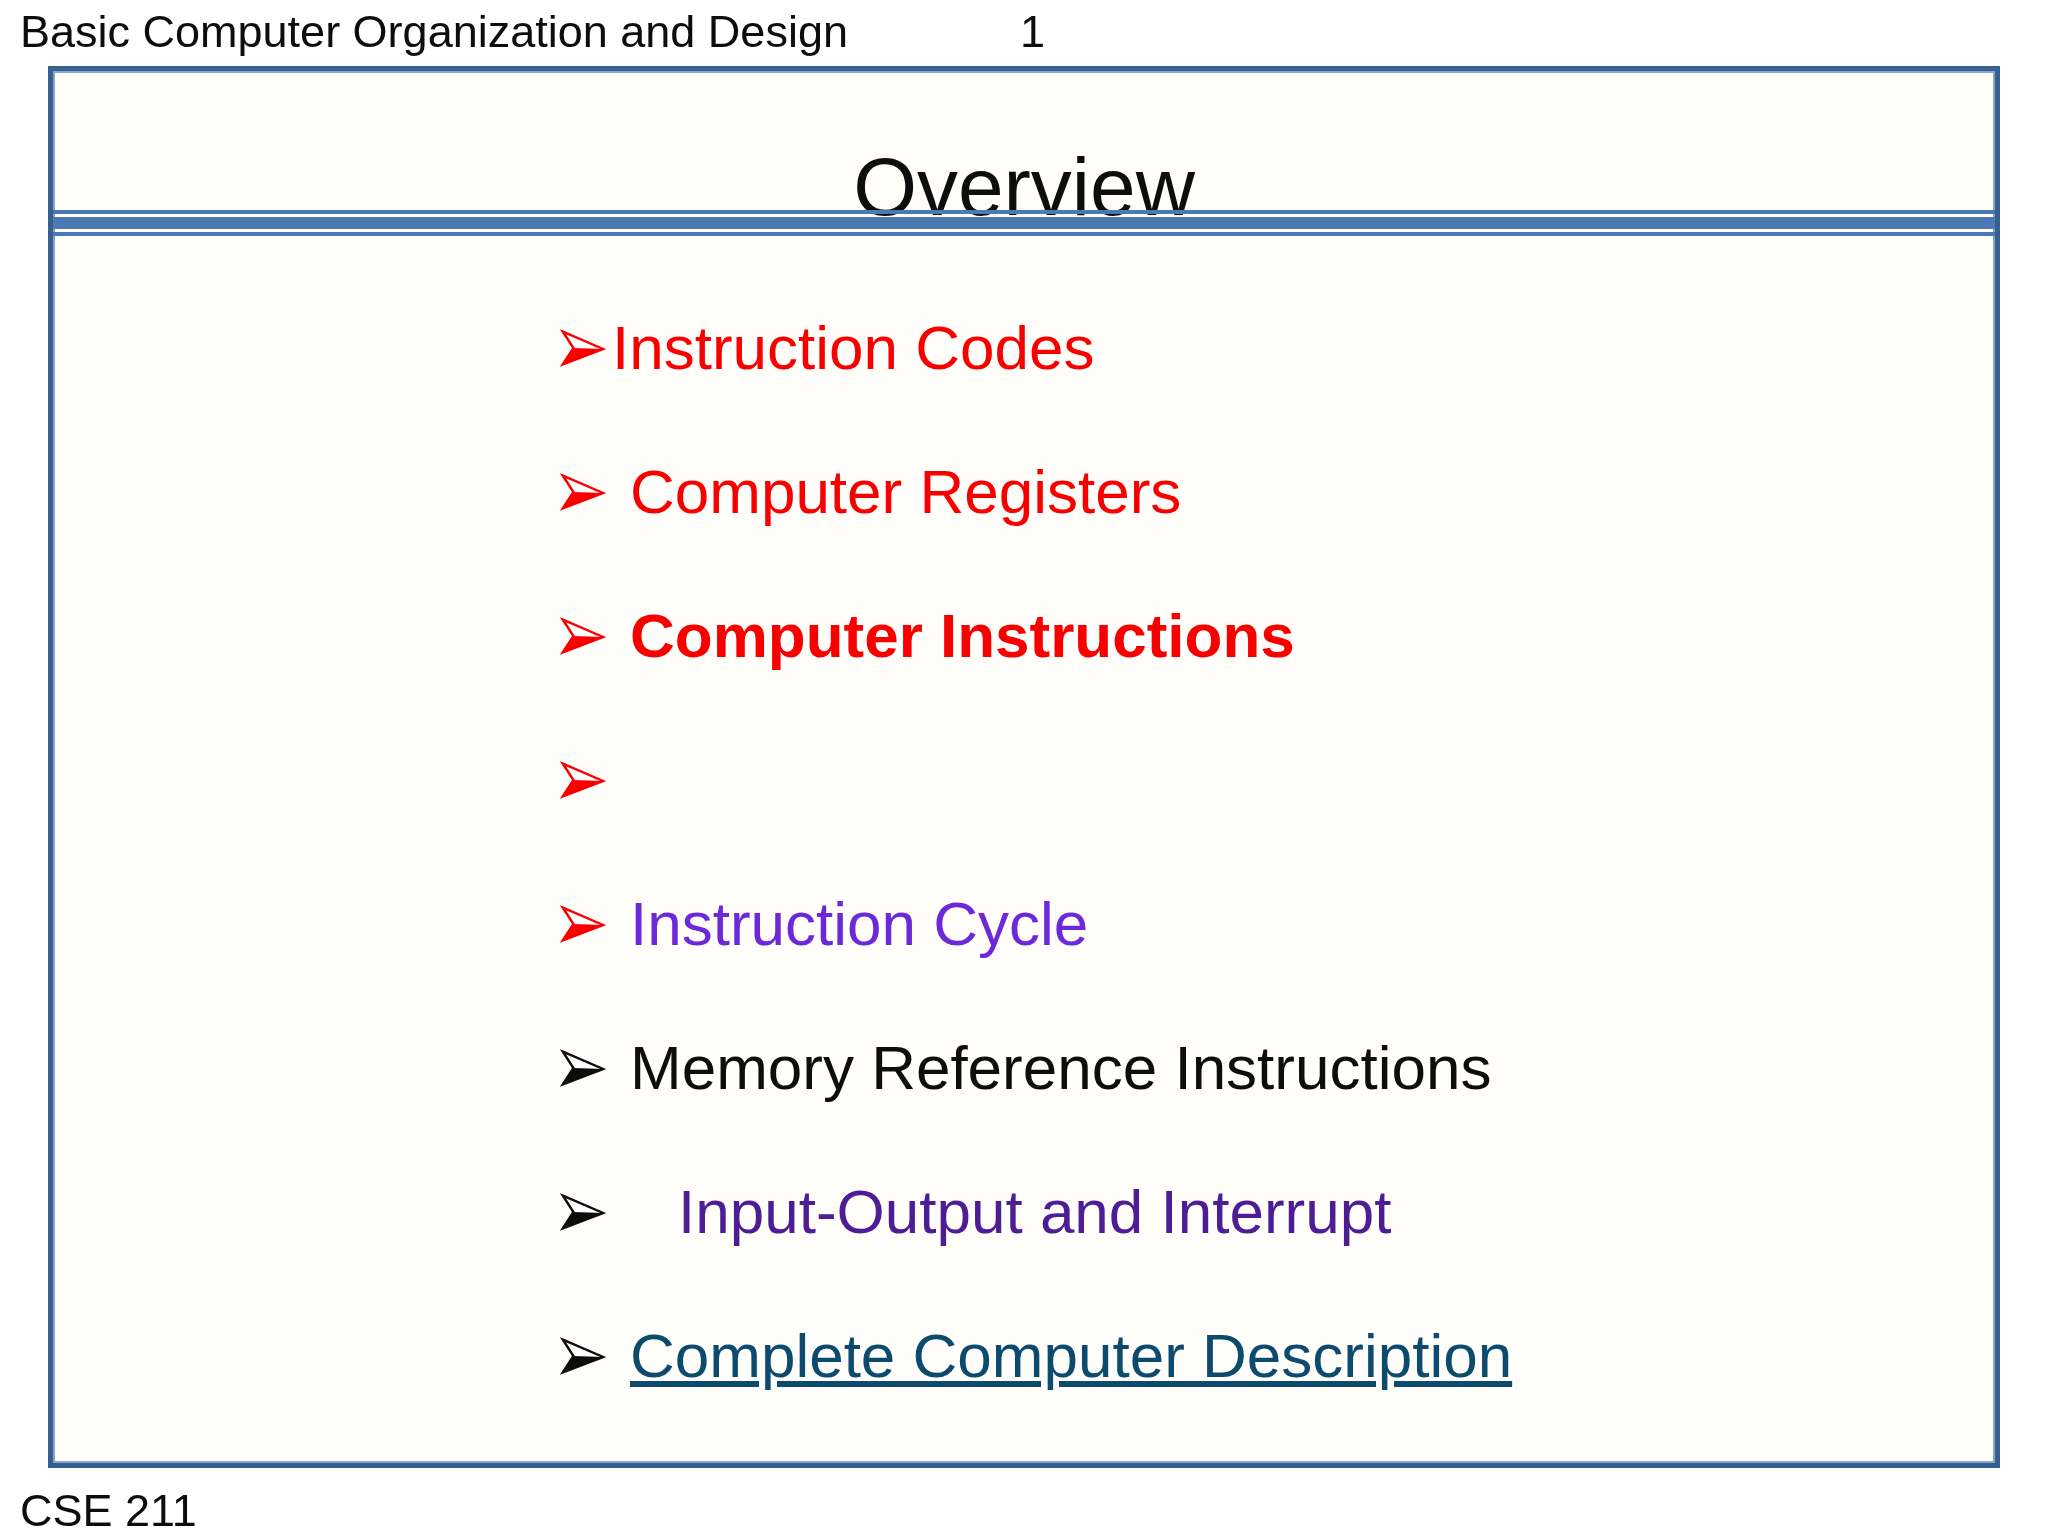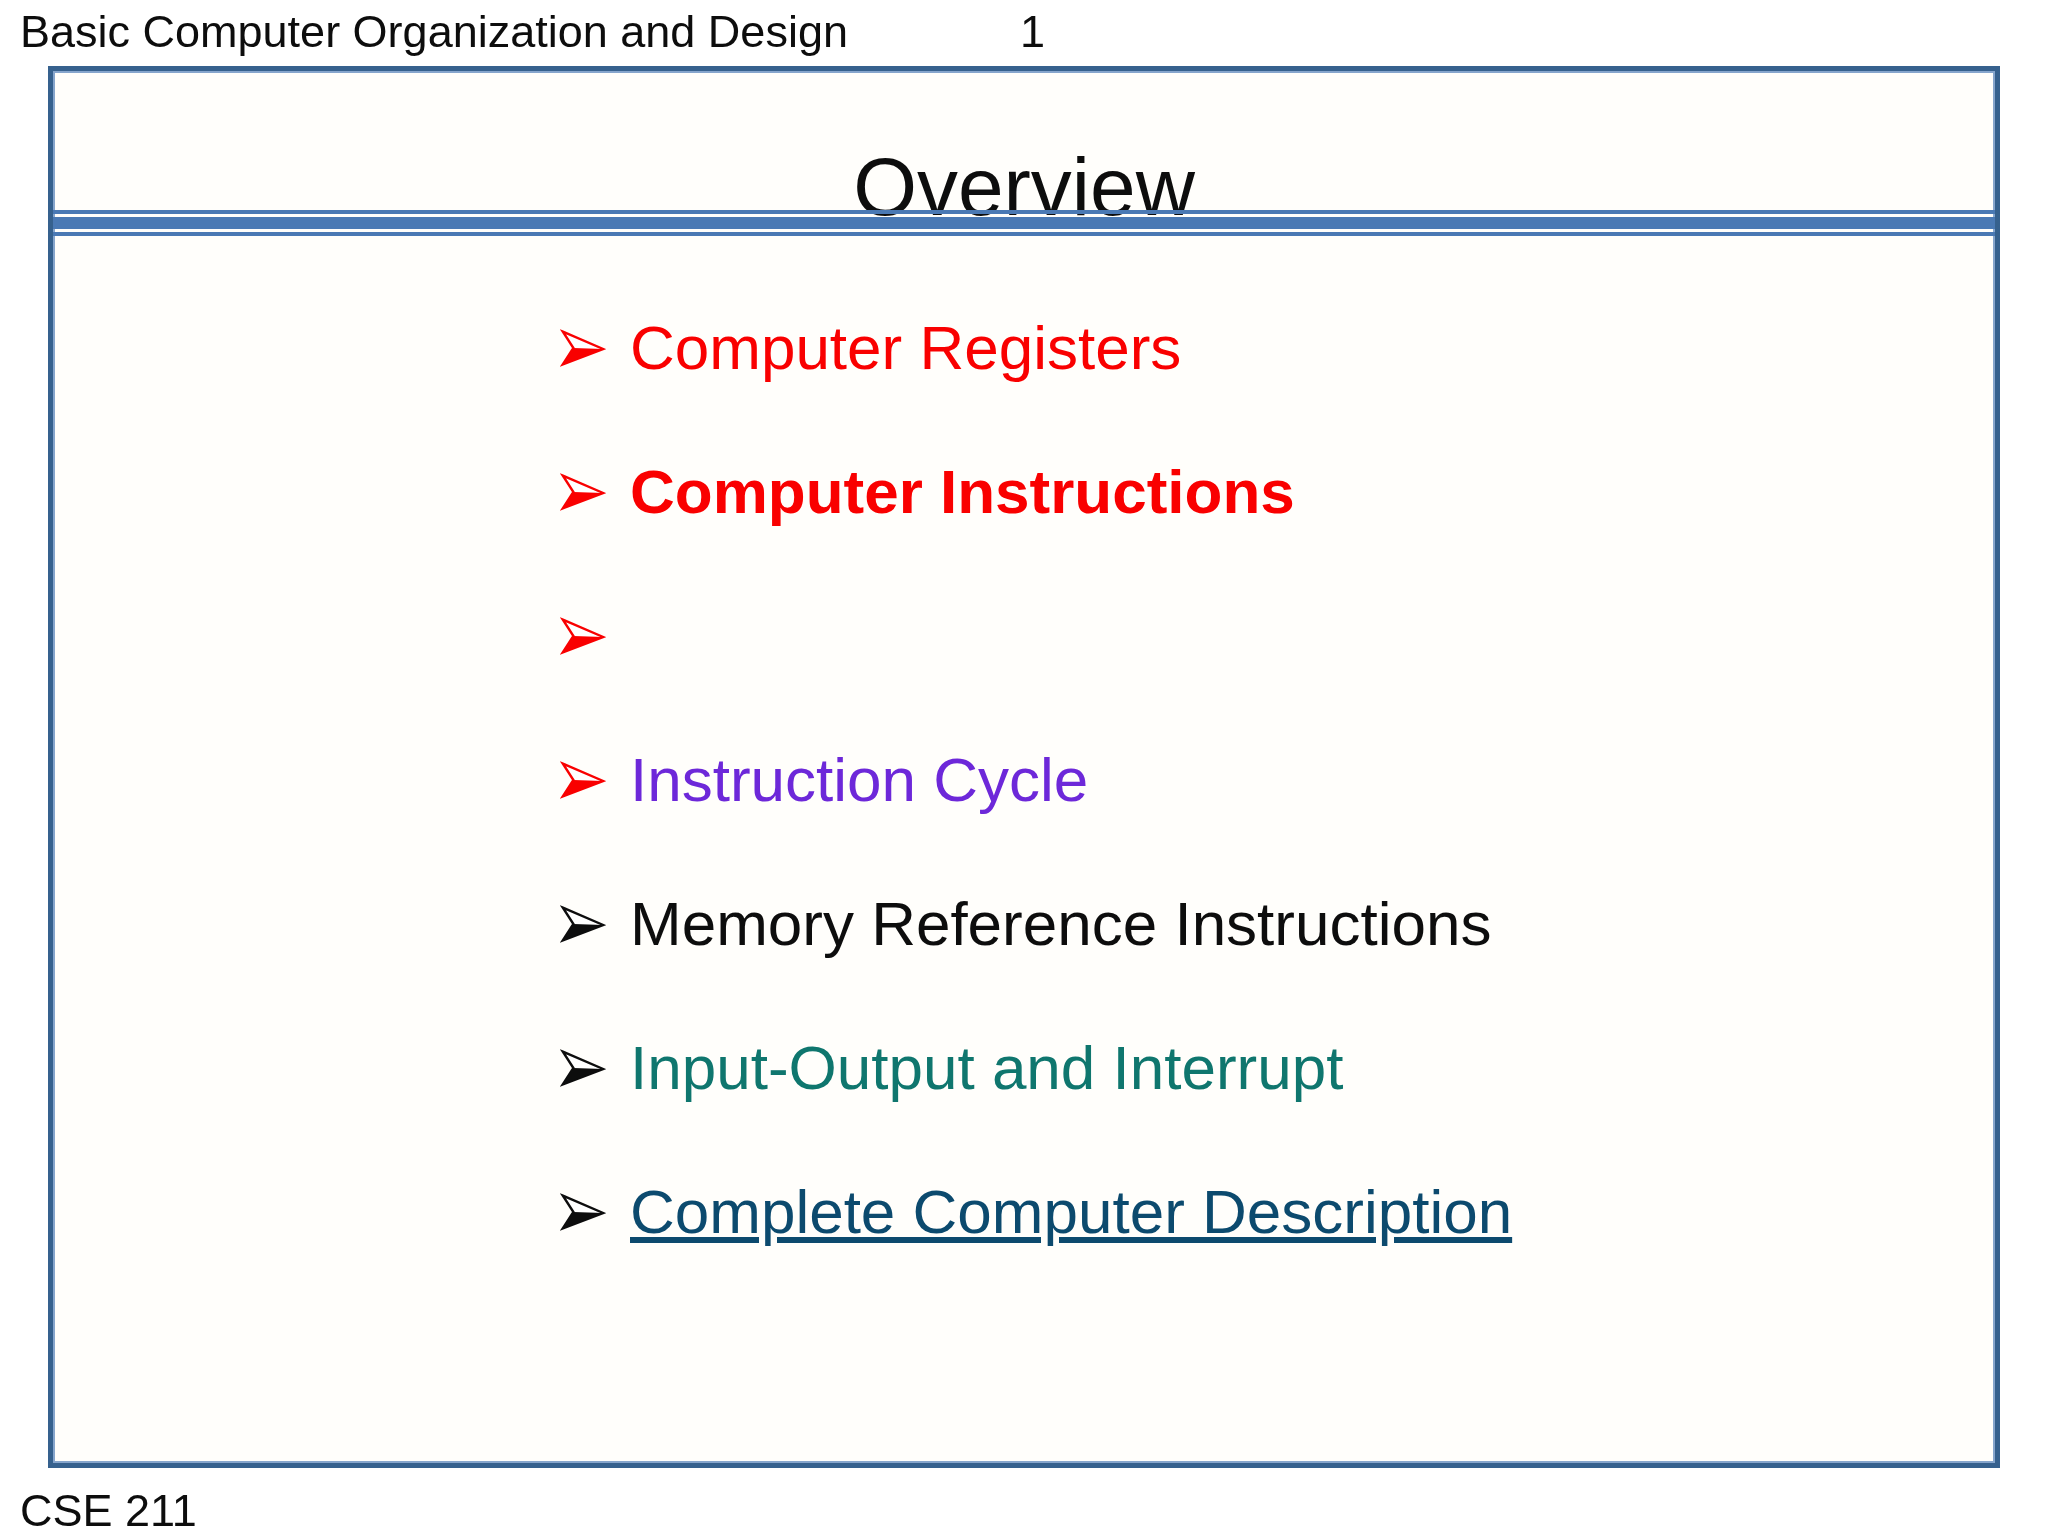"Instruction Codes" div.bullet-row { html: none -> <div> <span> <svg> <path></path> <path></path> </svg> </span> <span>Instruction Codes</span> </div> }
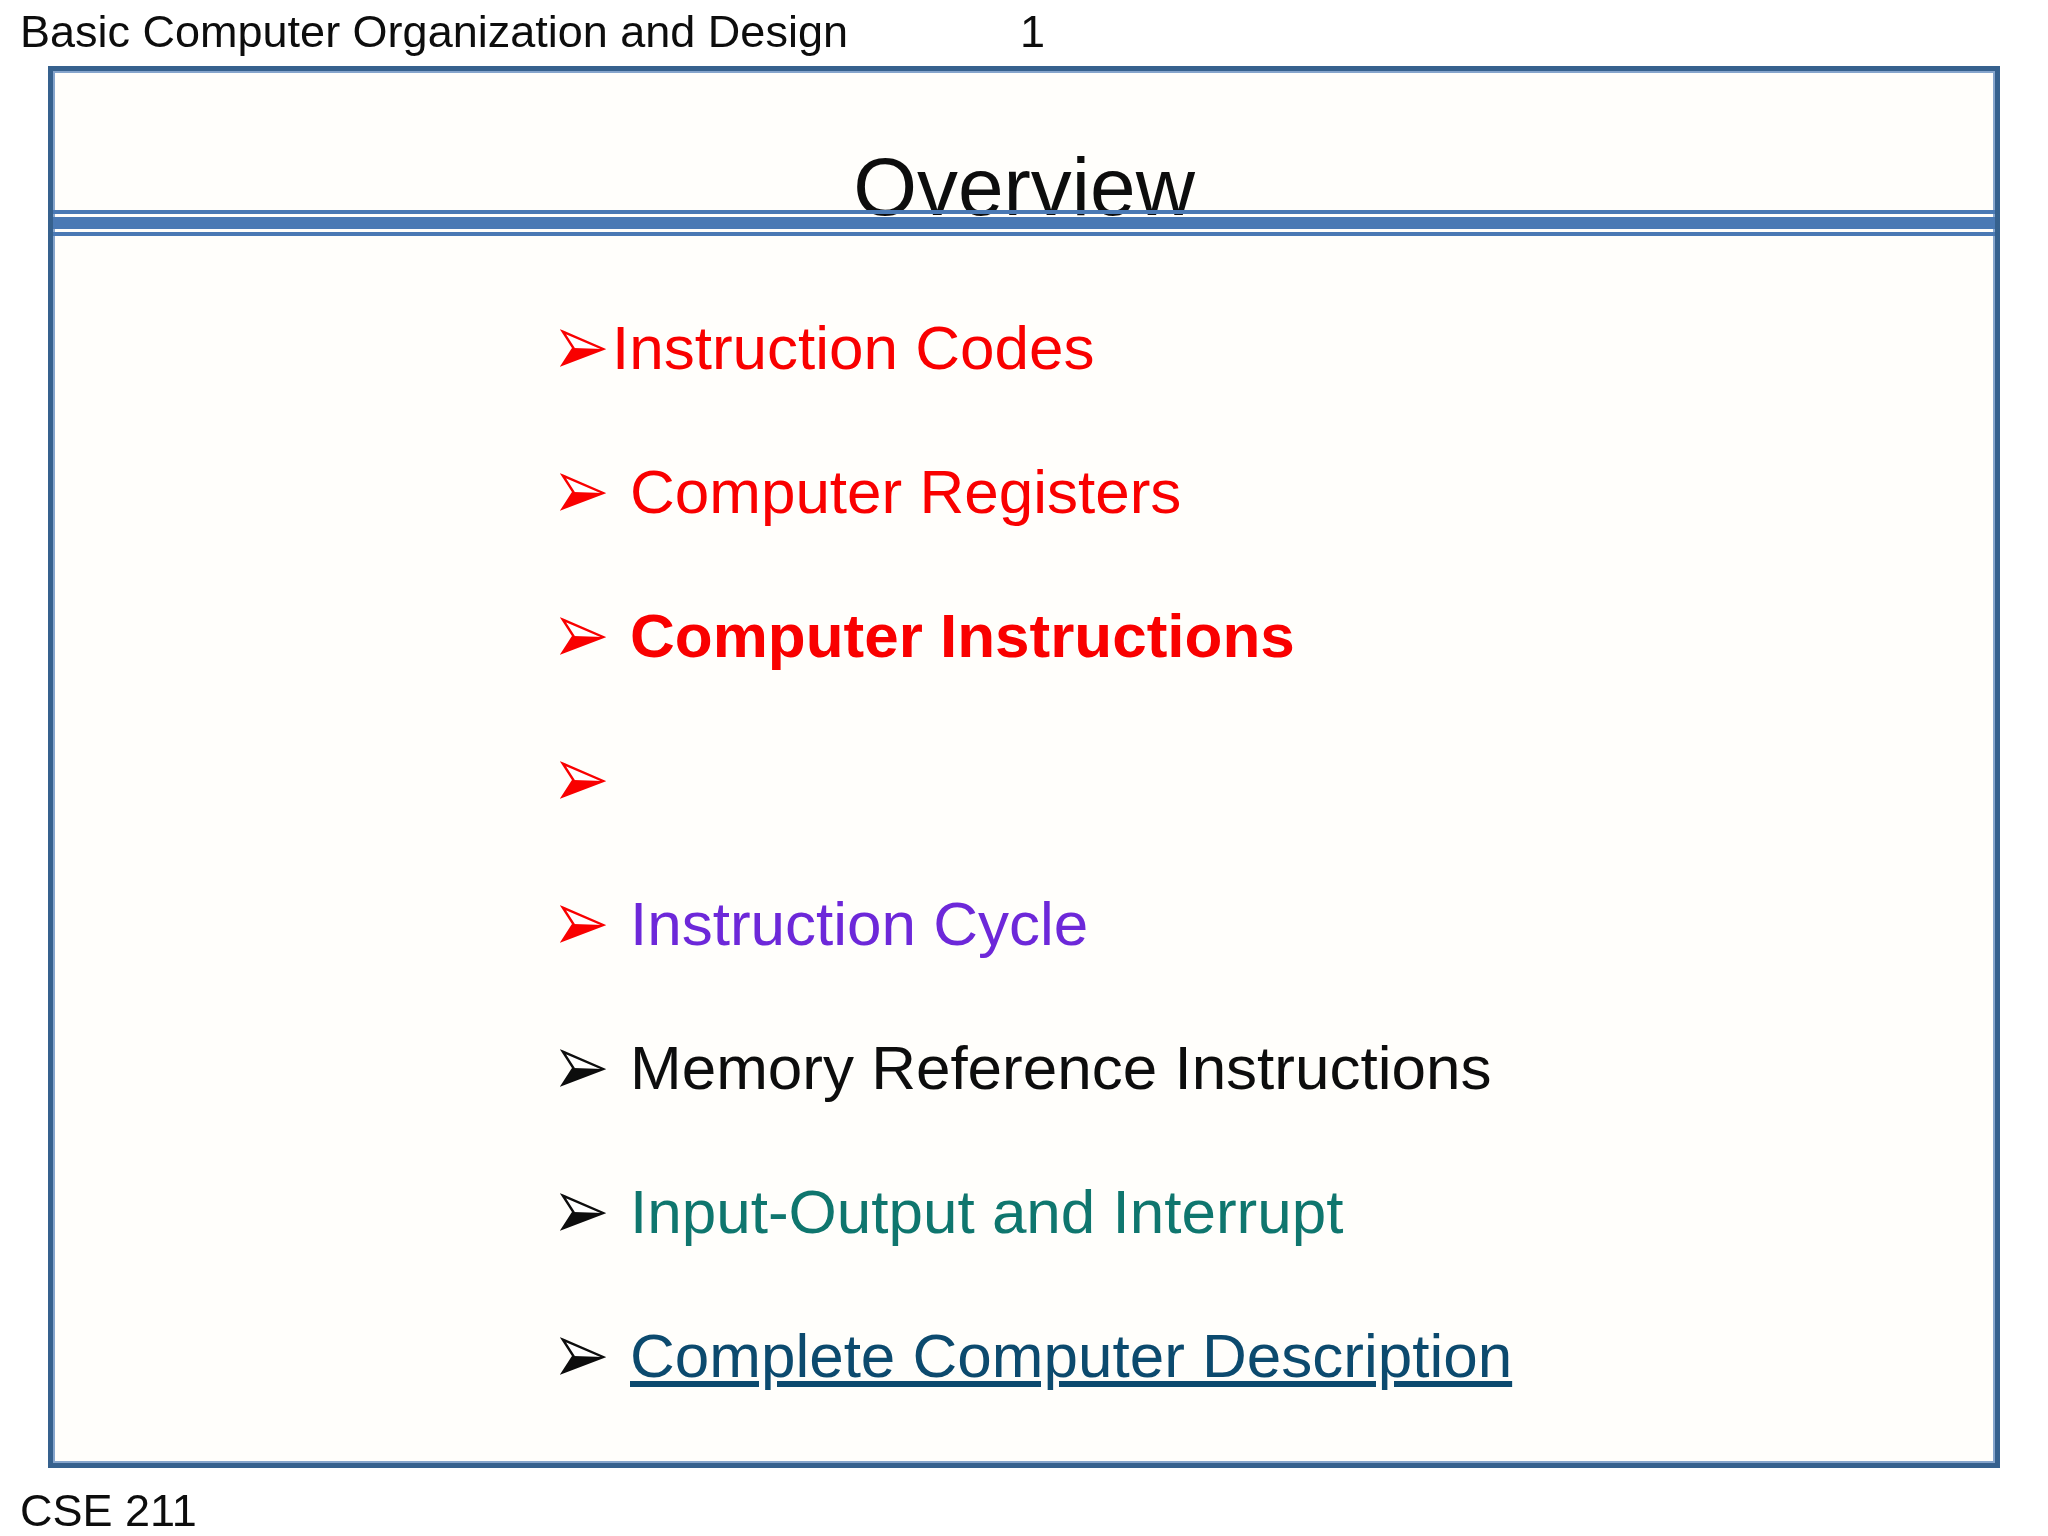"Input-Output and Interrupt" span.bullet-text { color: #0f766e -> #4c1d95; margin-left: none -> 48px }
